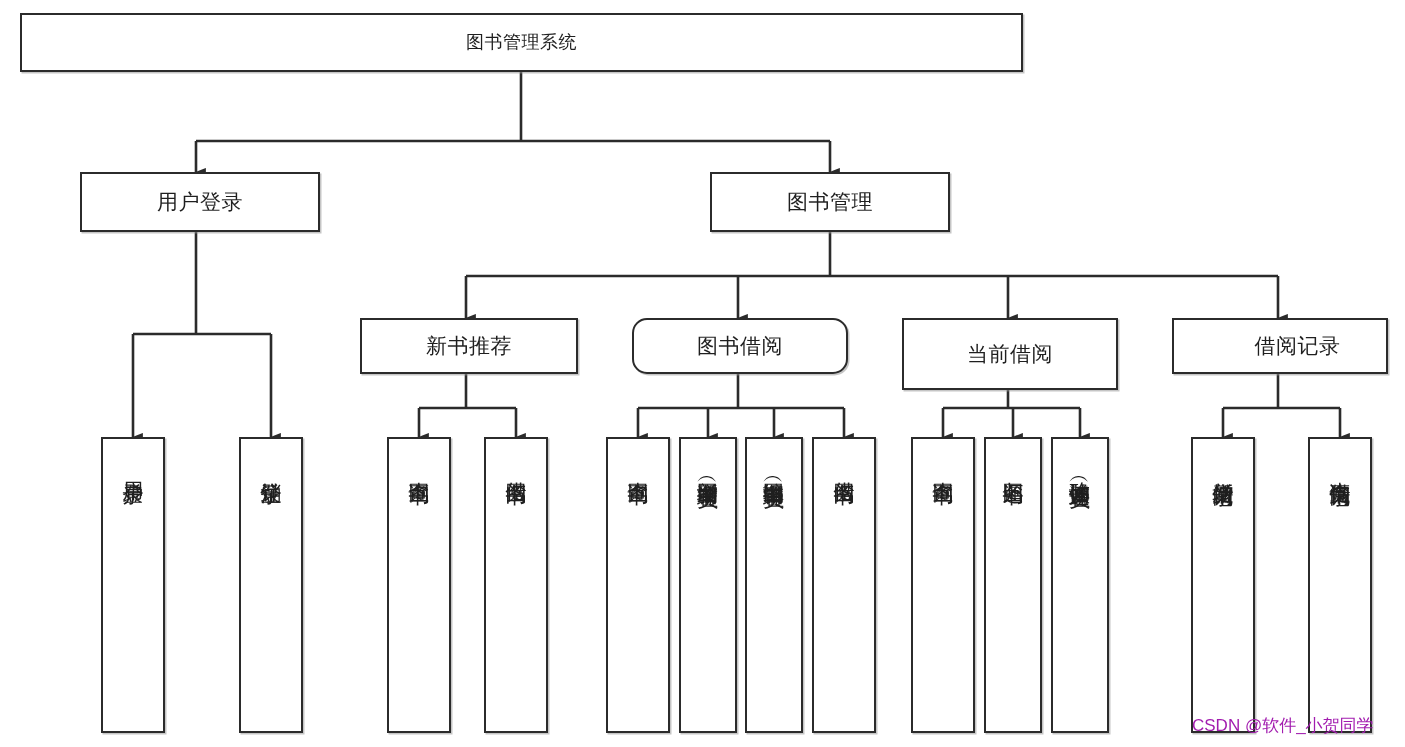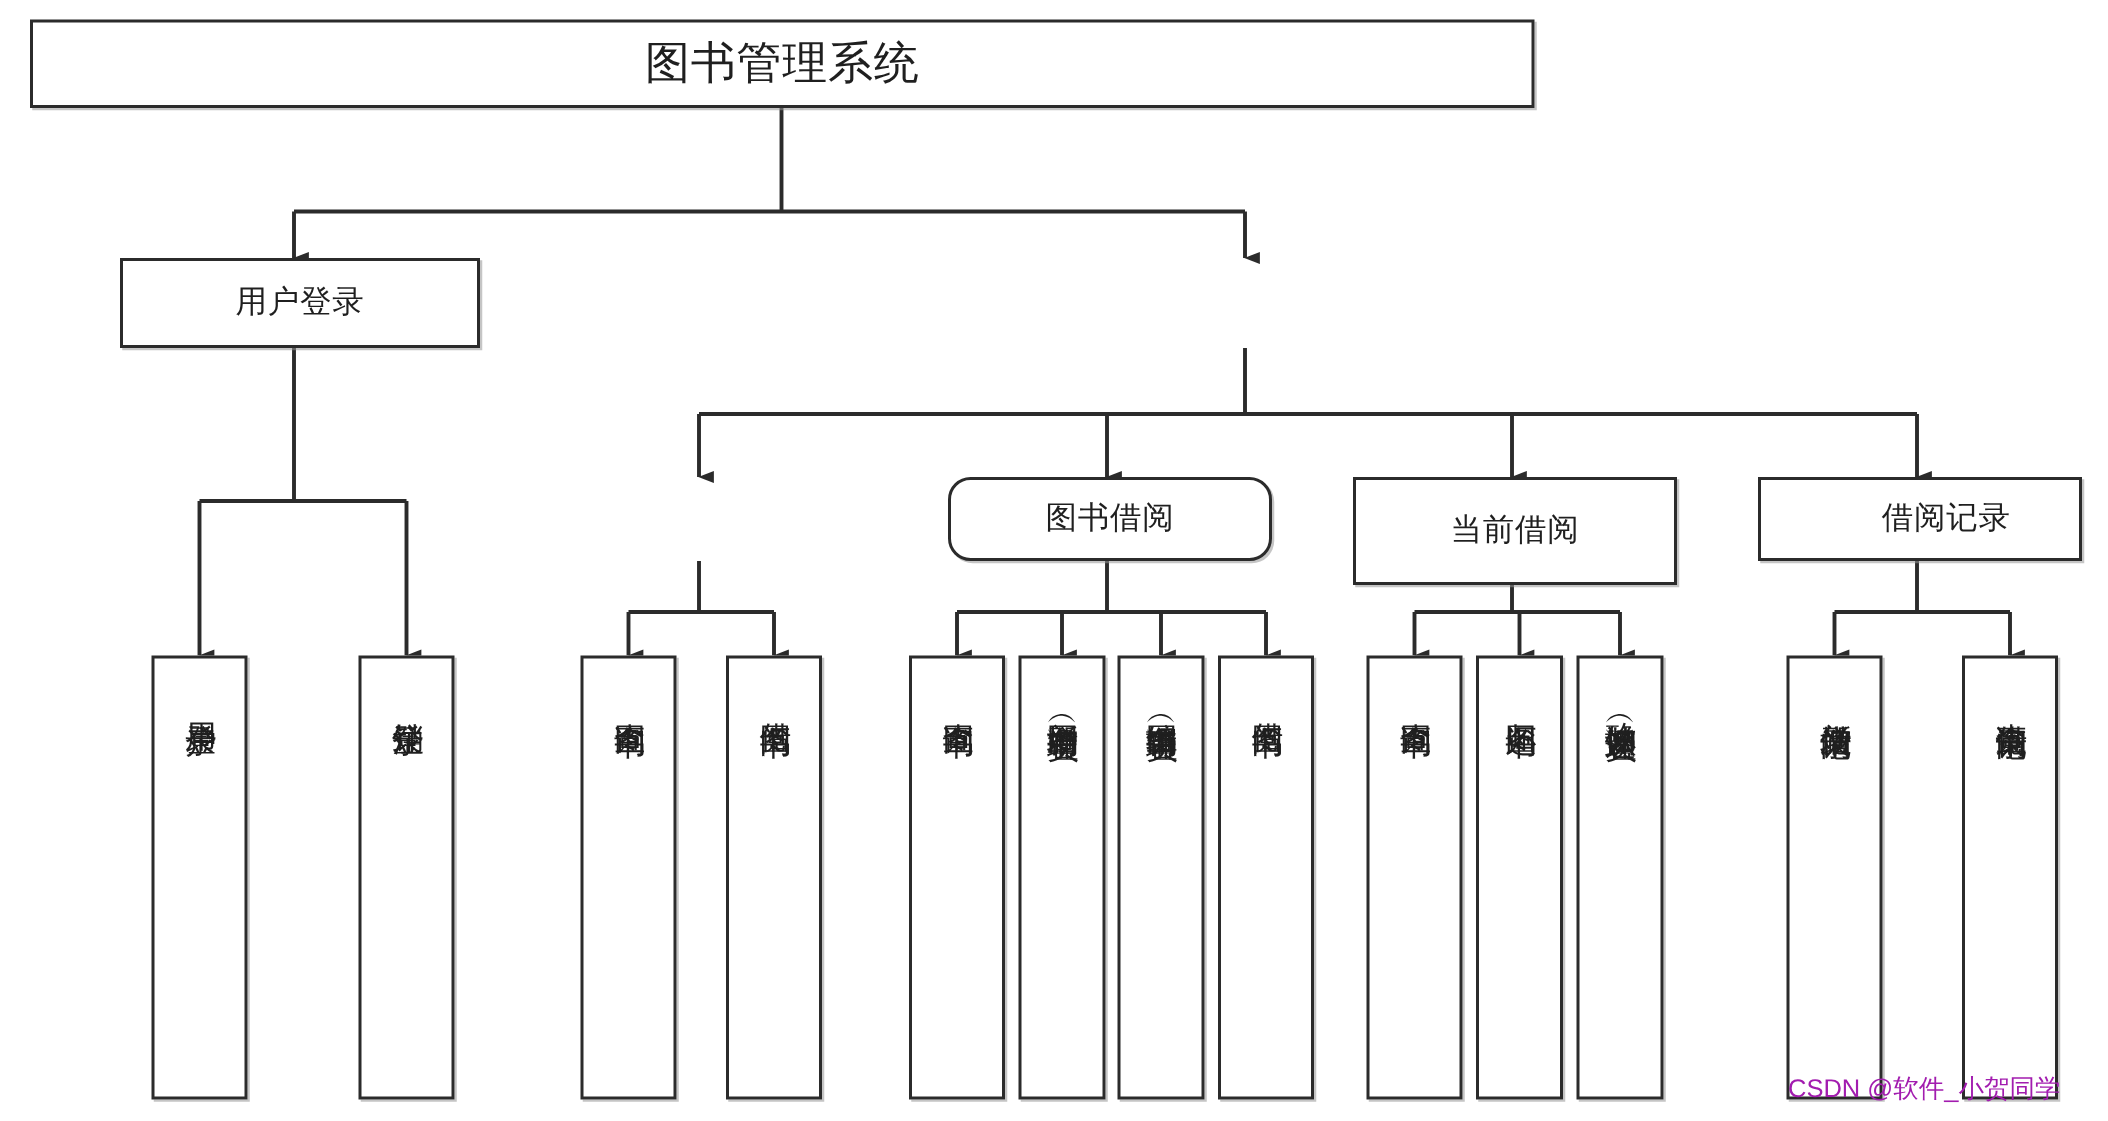"图书管理系统" .node.root .lbl { font-size: 30px -> 18px }
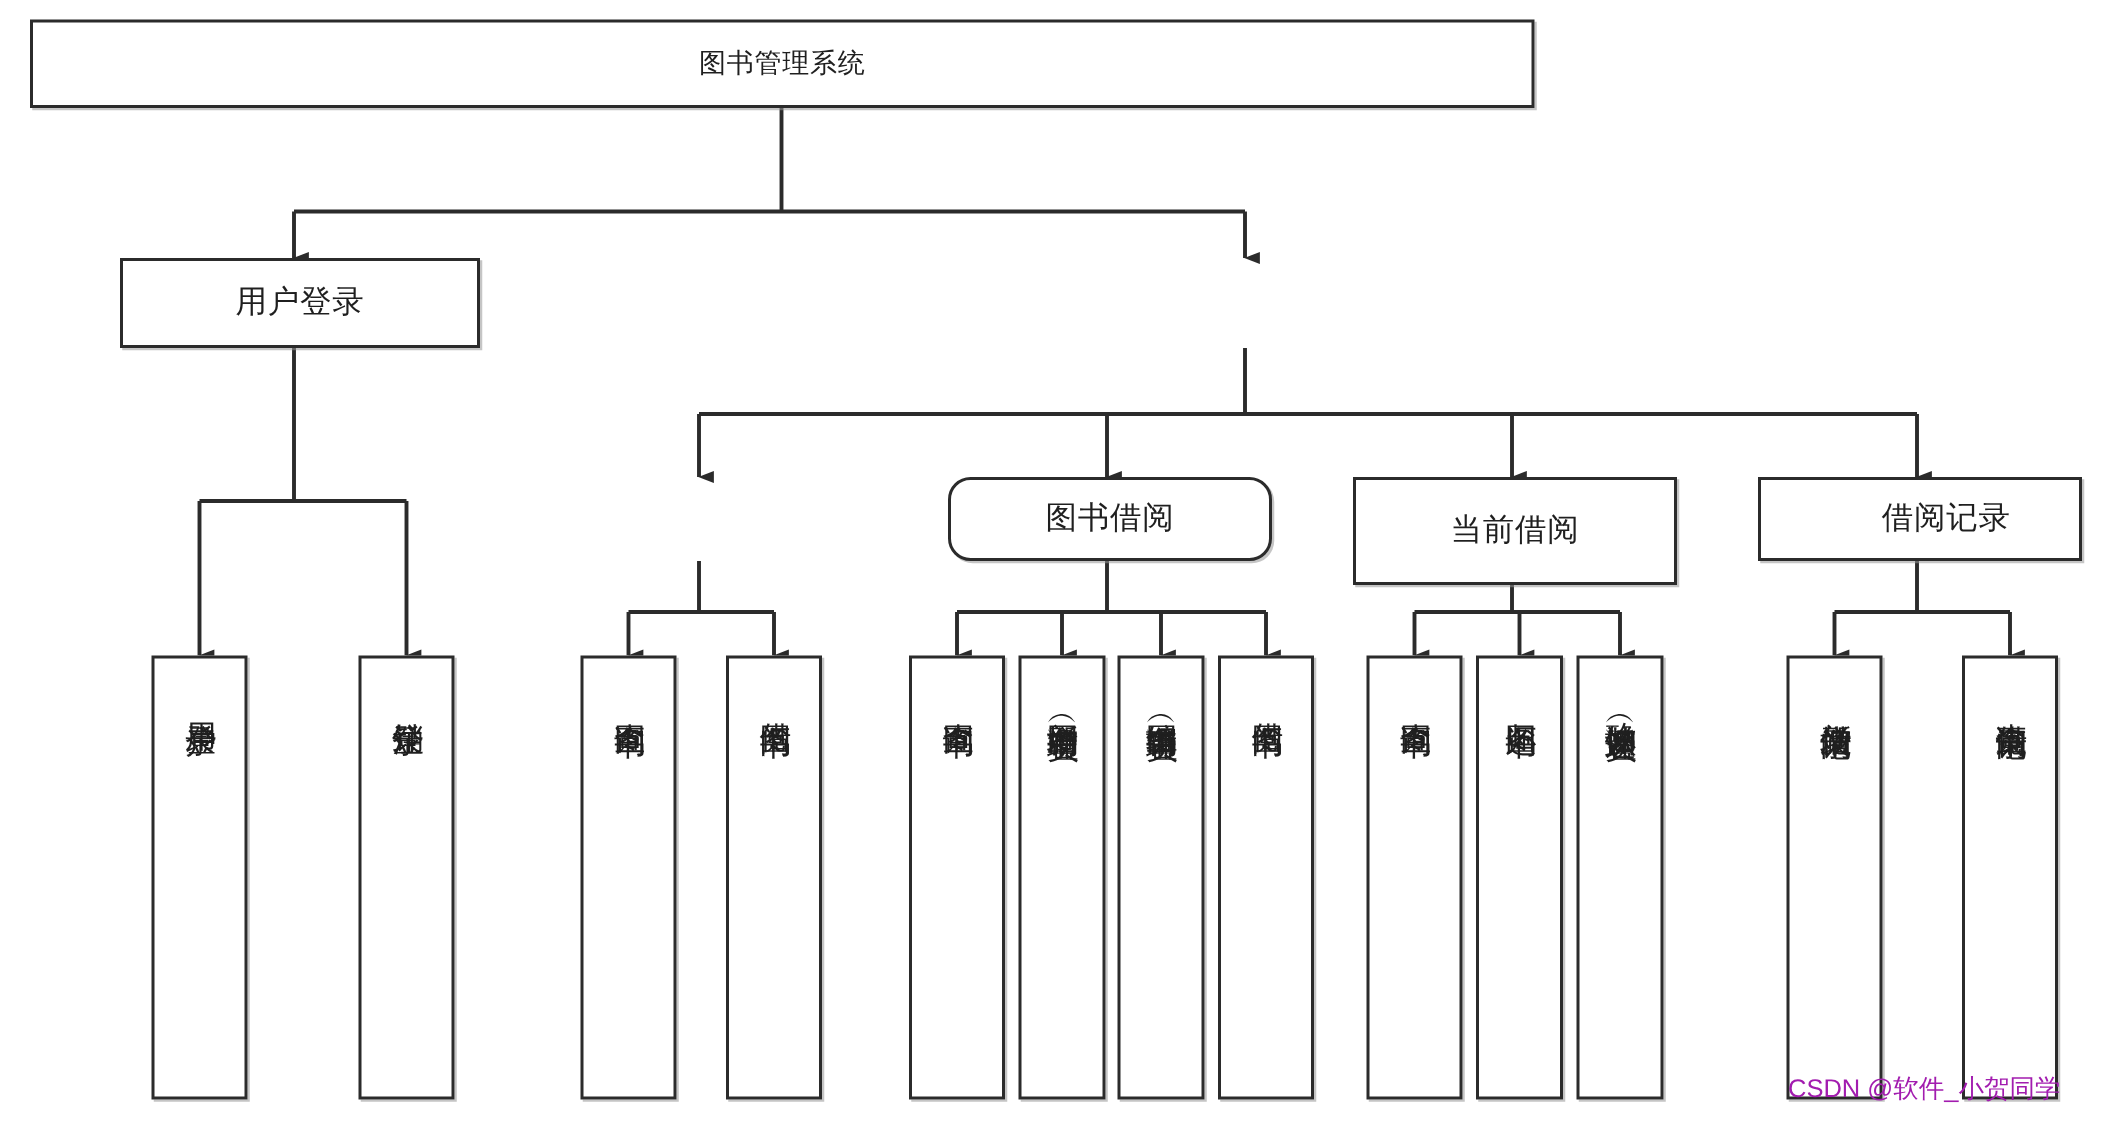"图书管理" div.node { html: none -> <div> <span>图书管理</span> </div> }
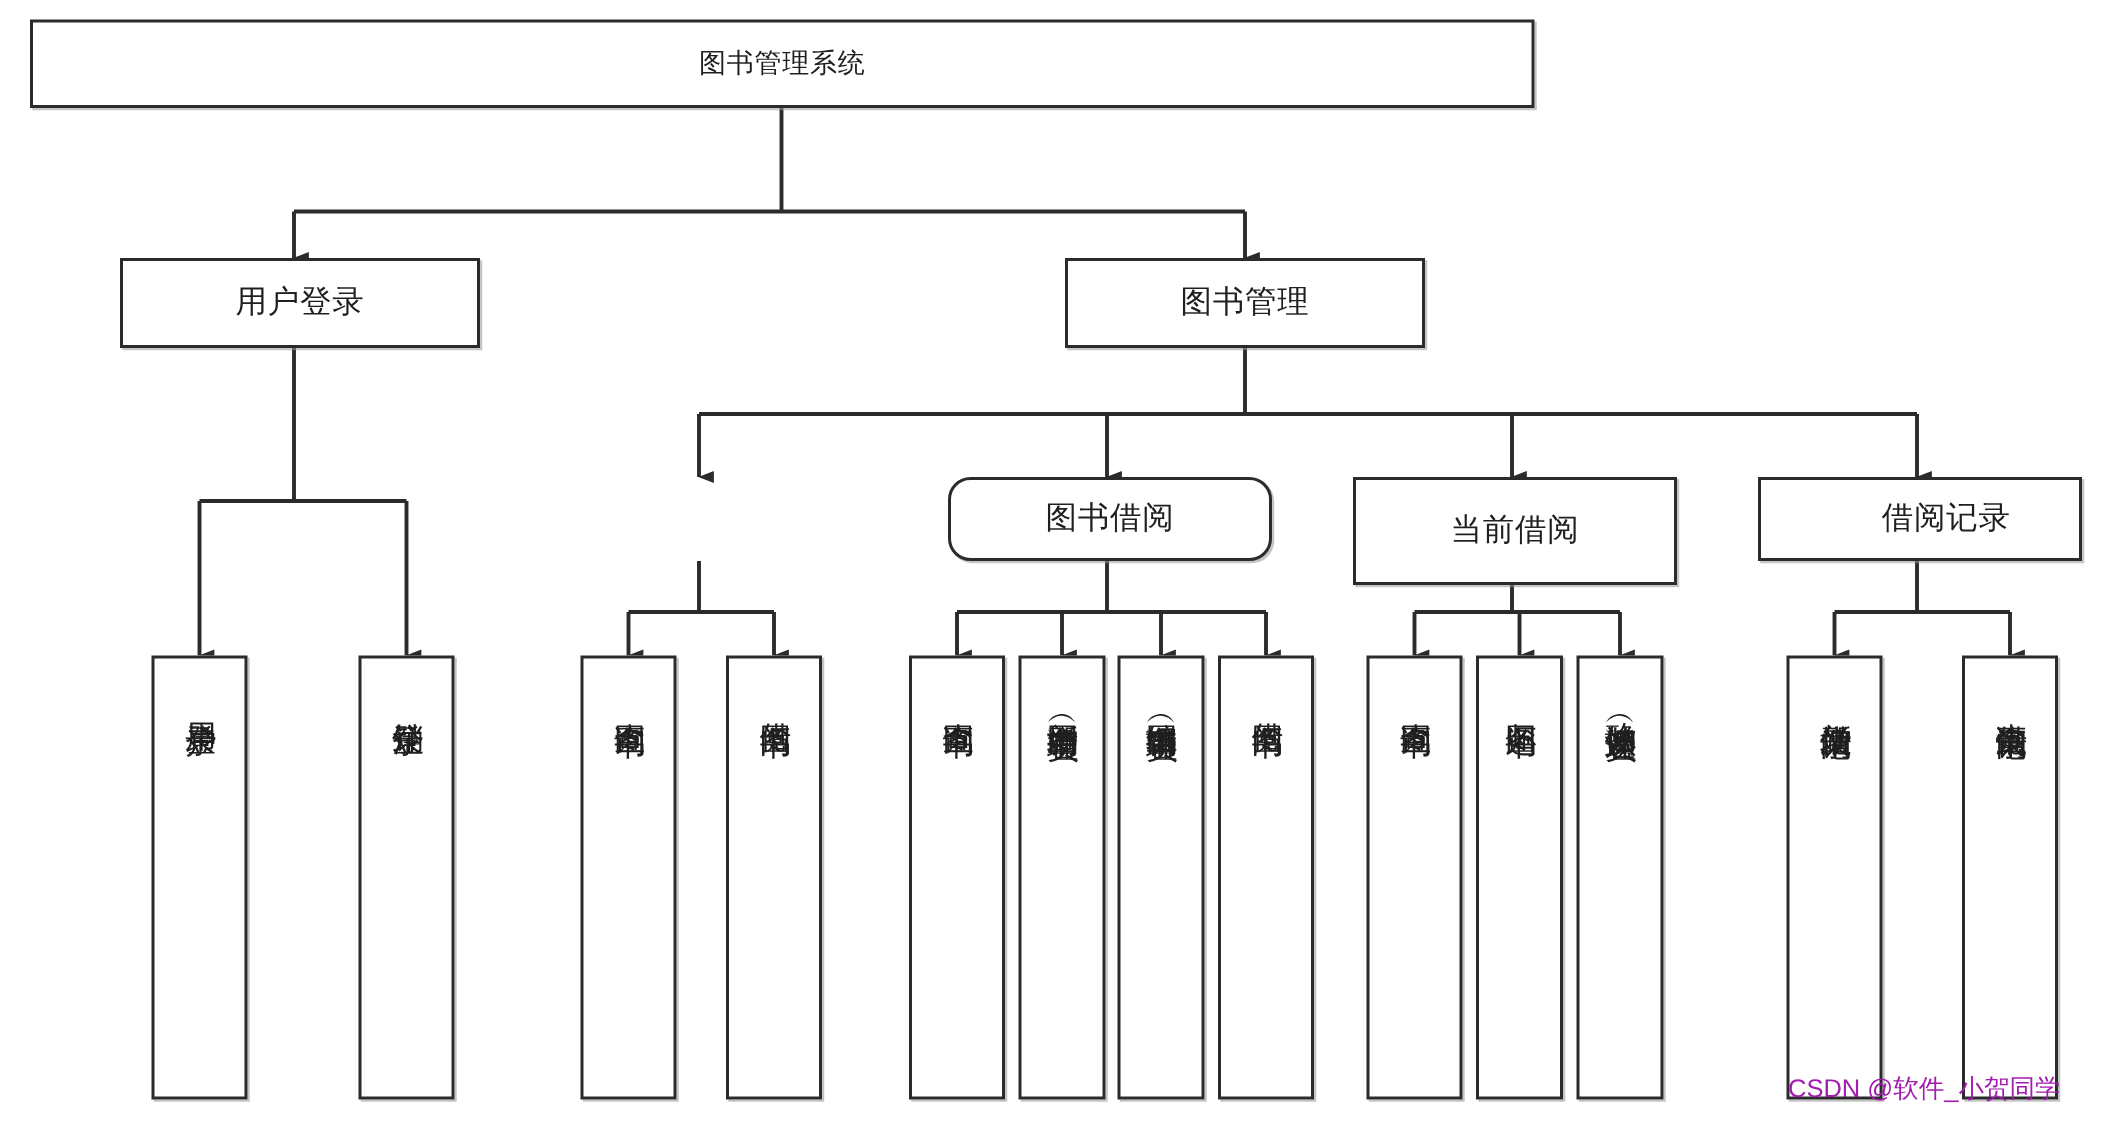"新书推荐" div.node { html: none -> <div> <span>新书推荐</span> </div> }
